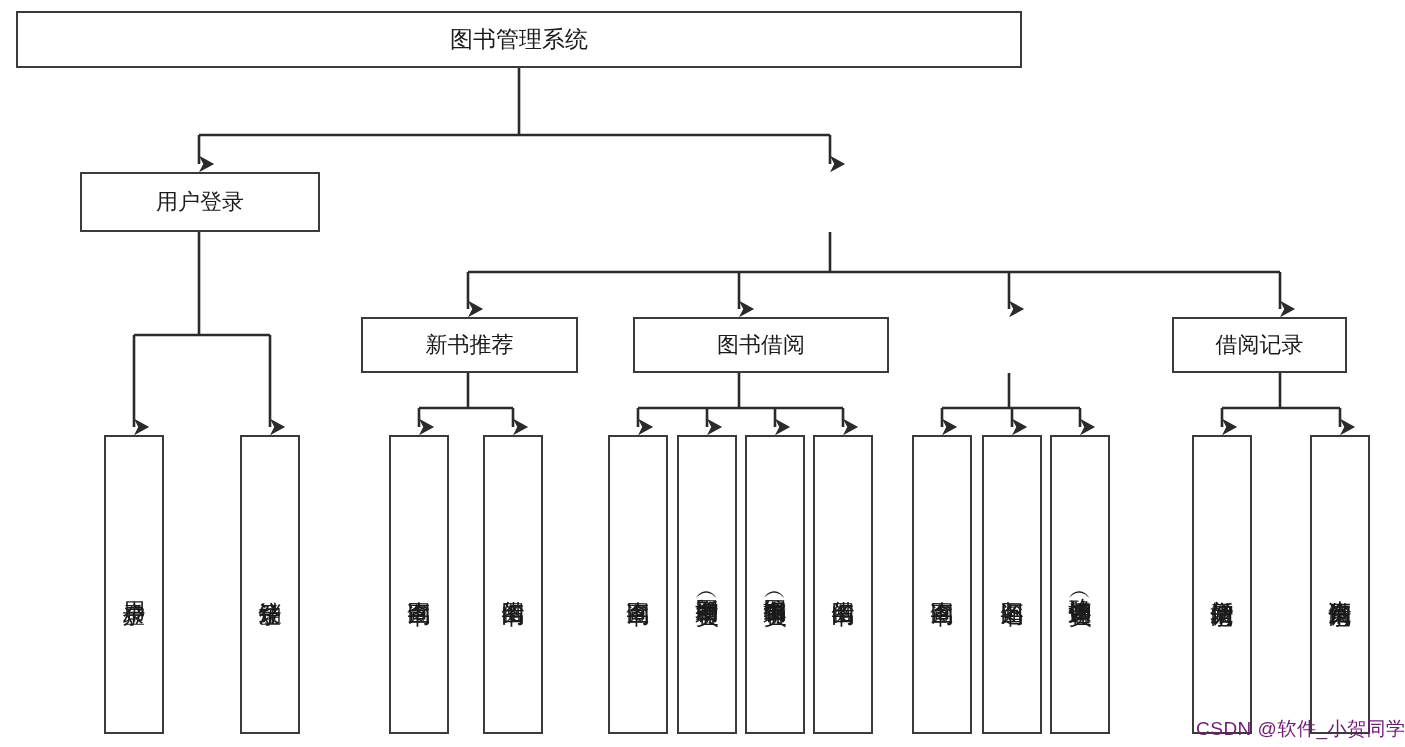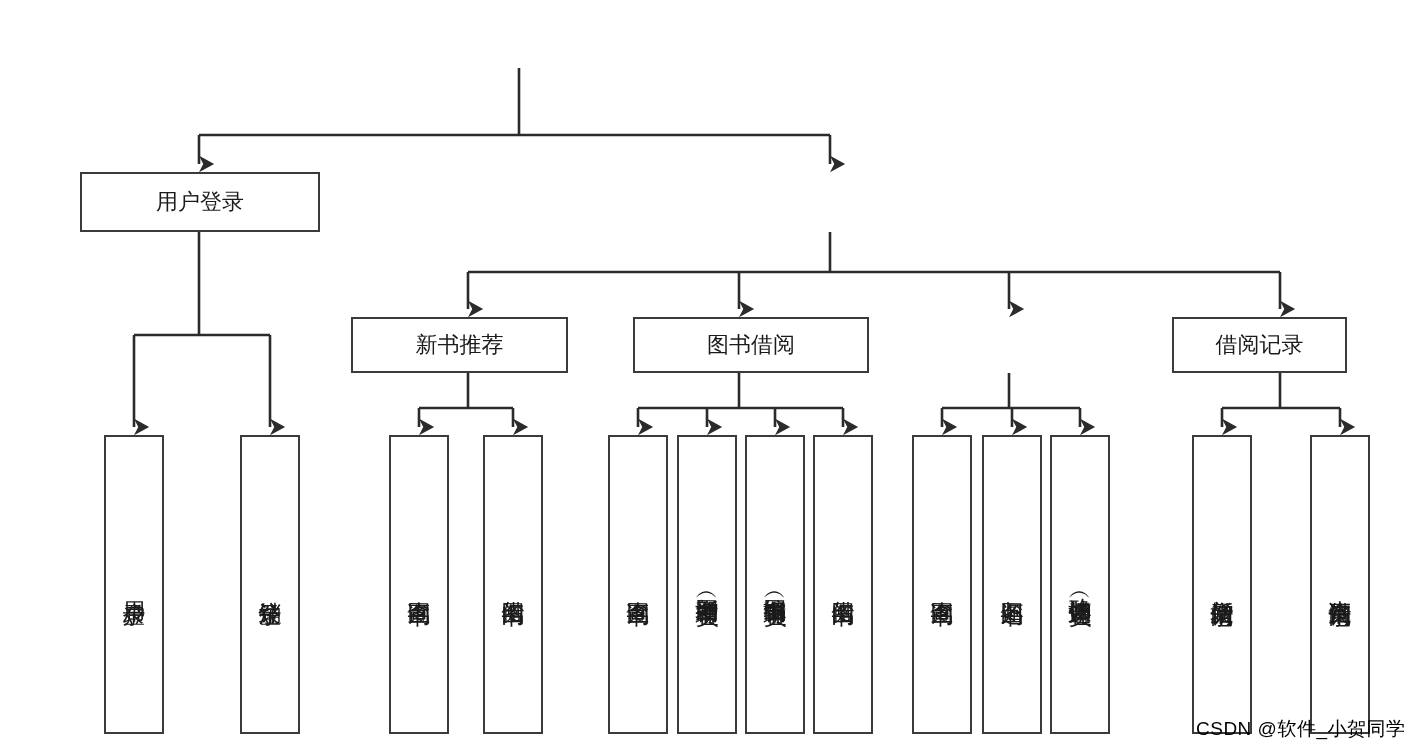"图书管理系统" div.node { html: none -> <div> <span>图书管理系统</span> </div> }
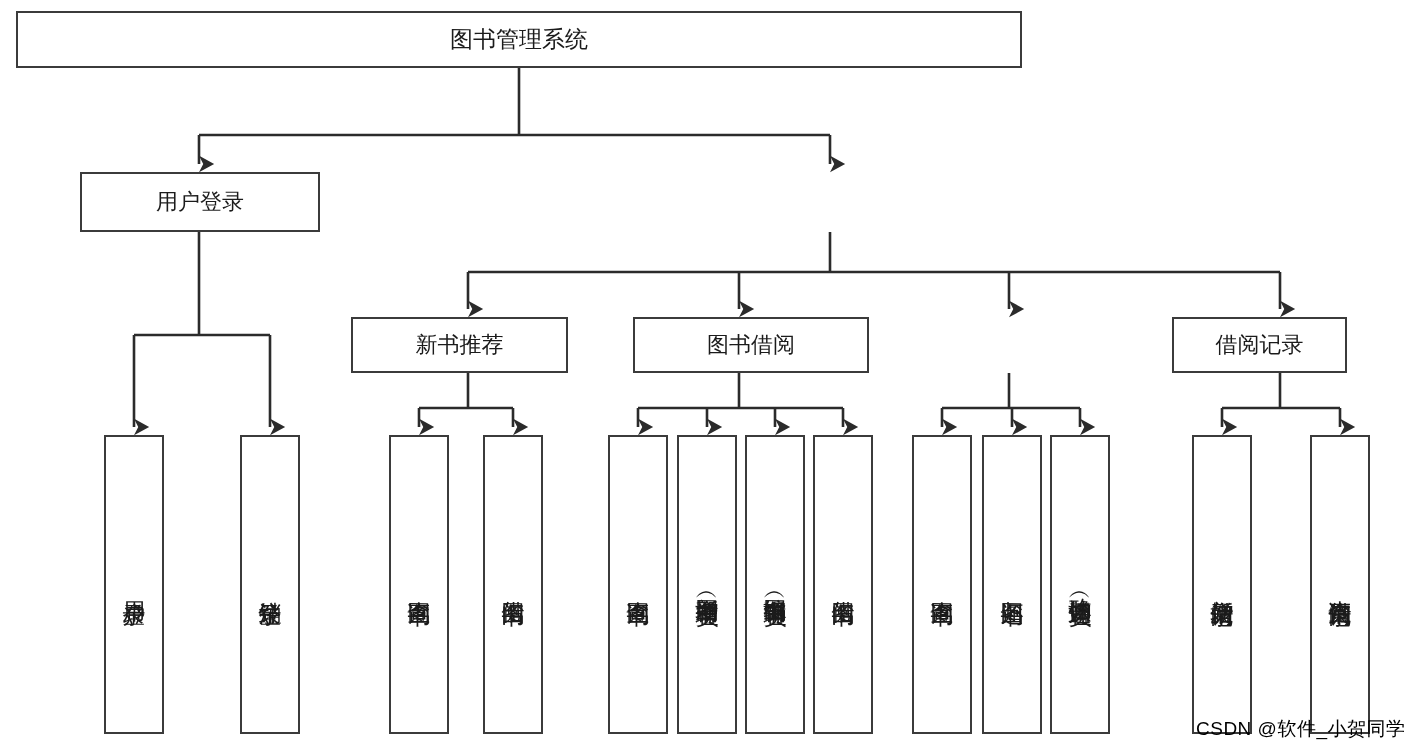"新书推荐" div.node { left: 351px -> 361px }
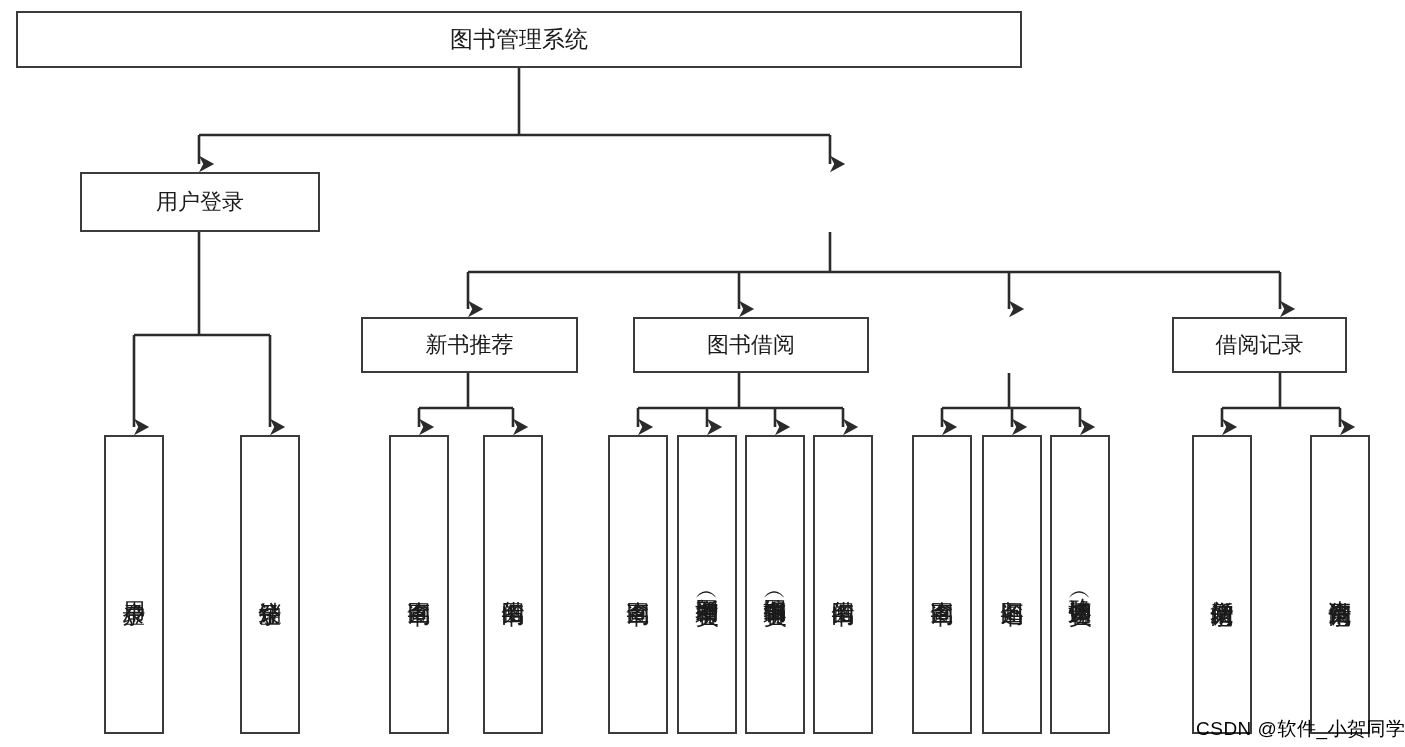"图书借阅" div.node { width: 236px -> 256px }
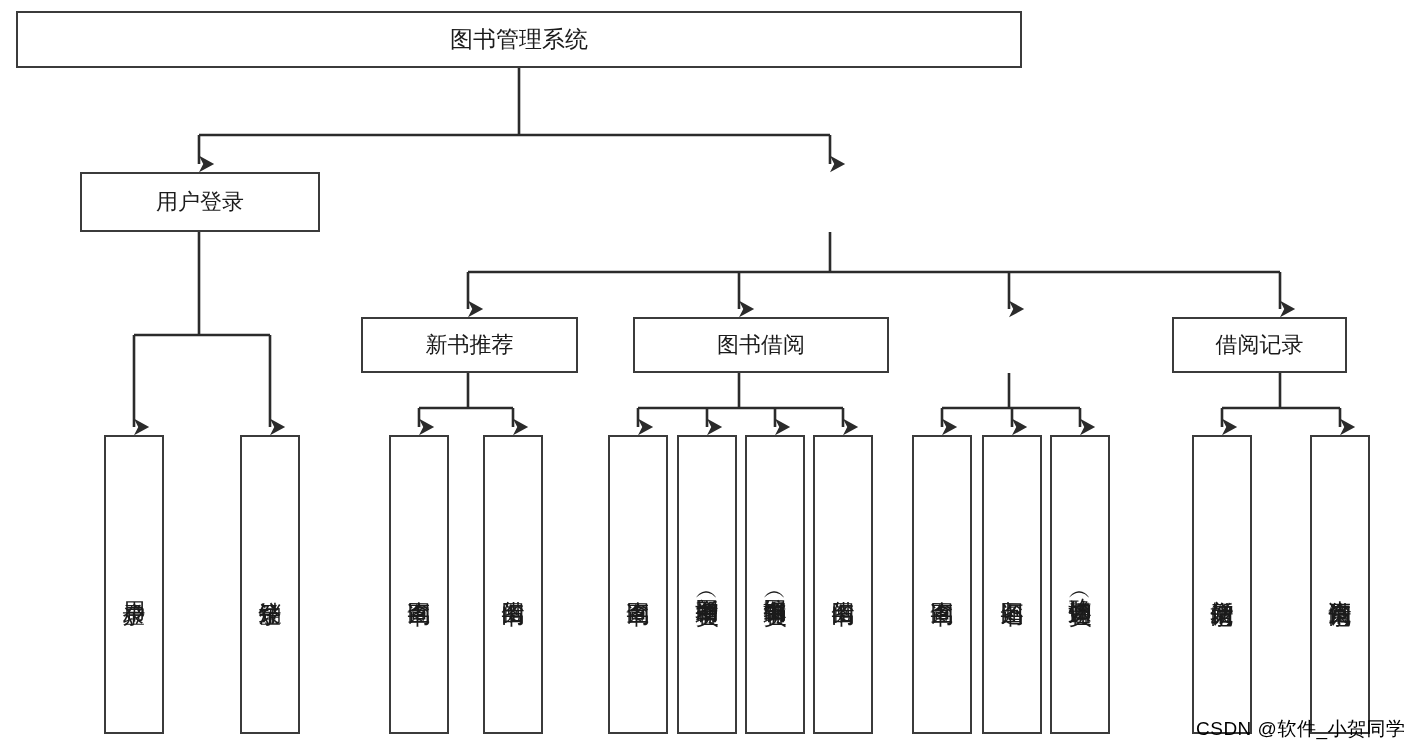"CSDN @软件_小贺同学" .watermark { color: #000000 -> #701a75 }
